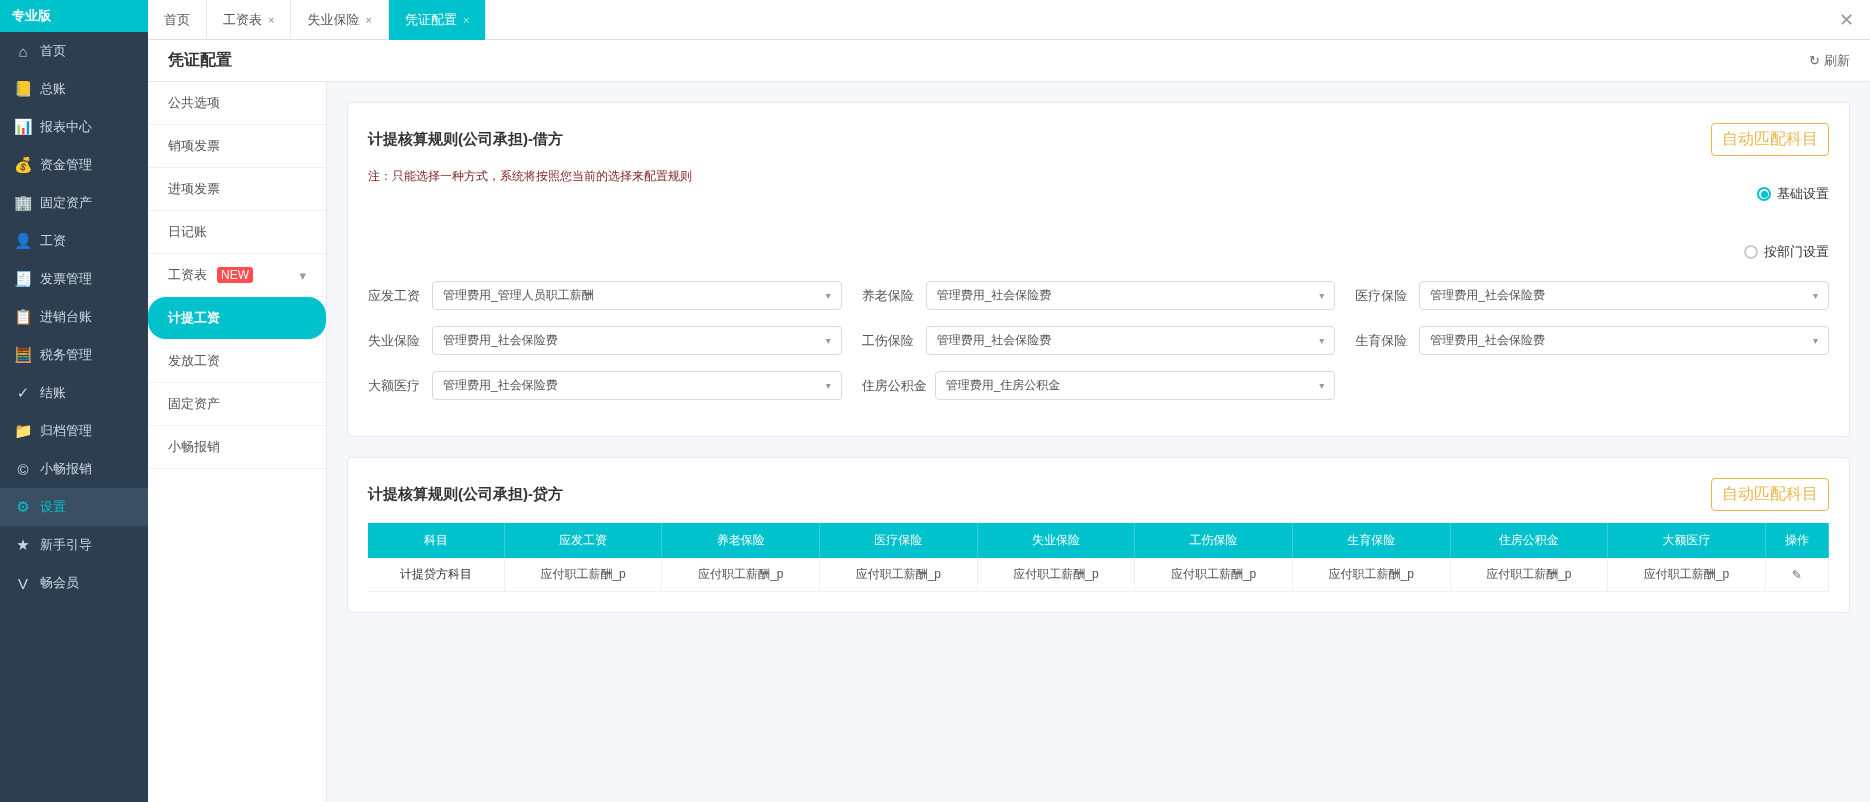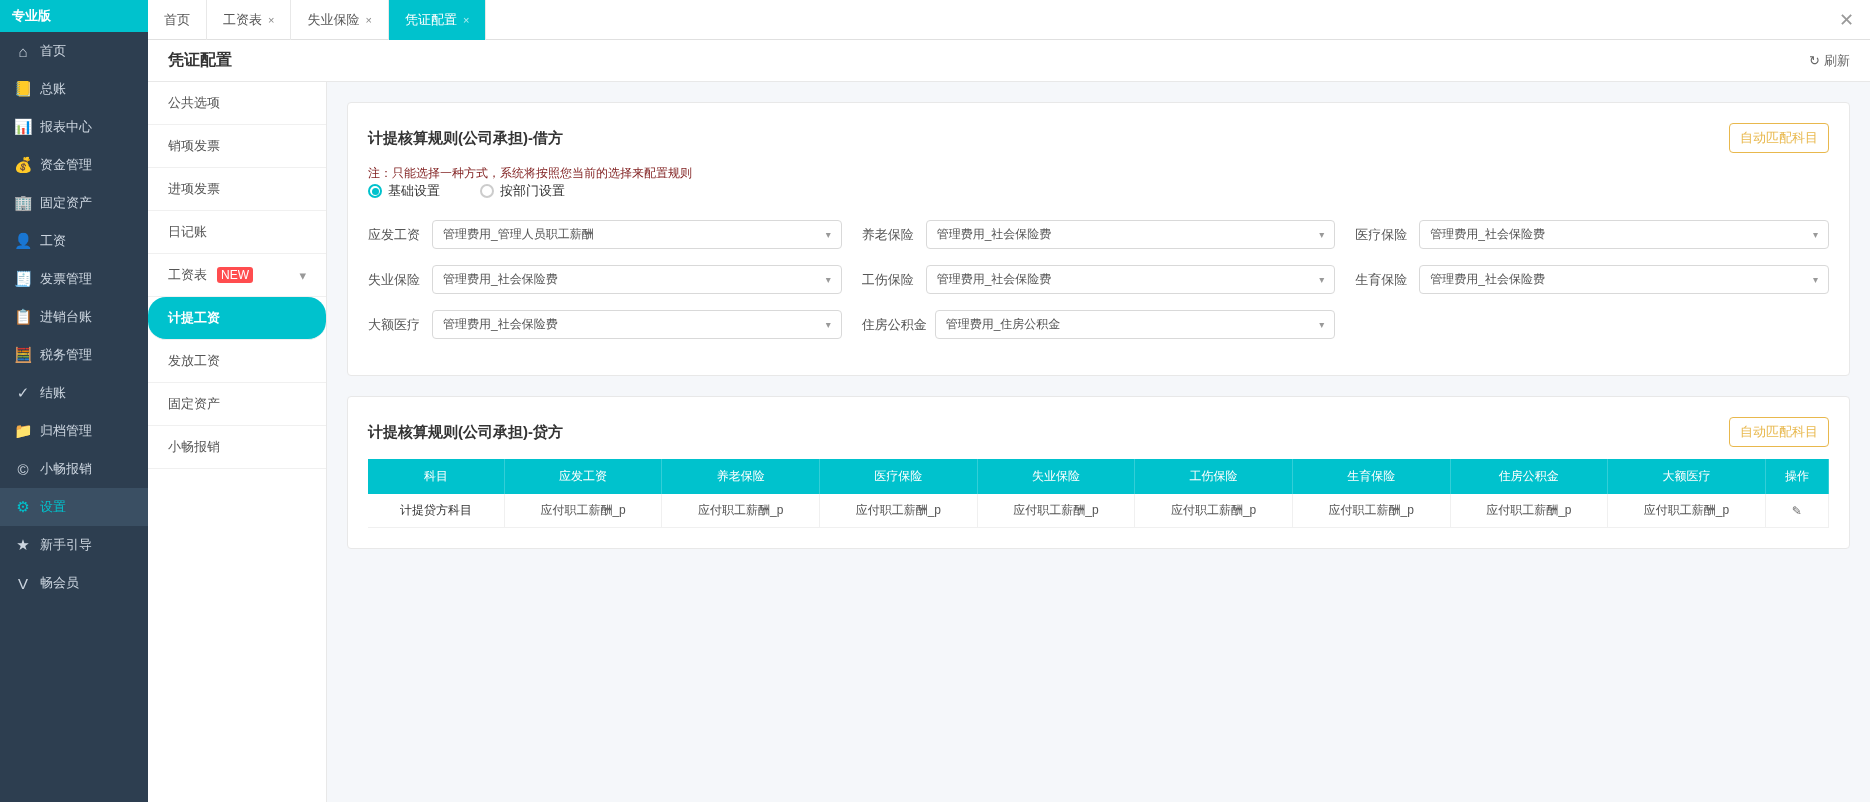"自动匹配科目" .auto-match-btn { font-size: 13px -> 16px }
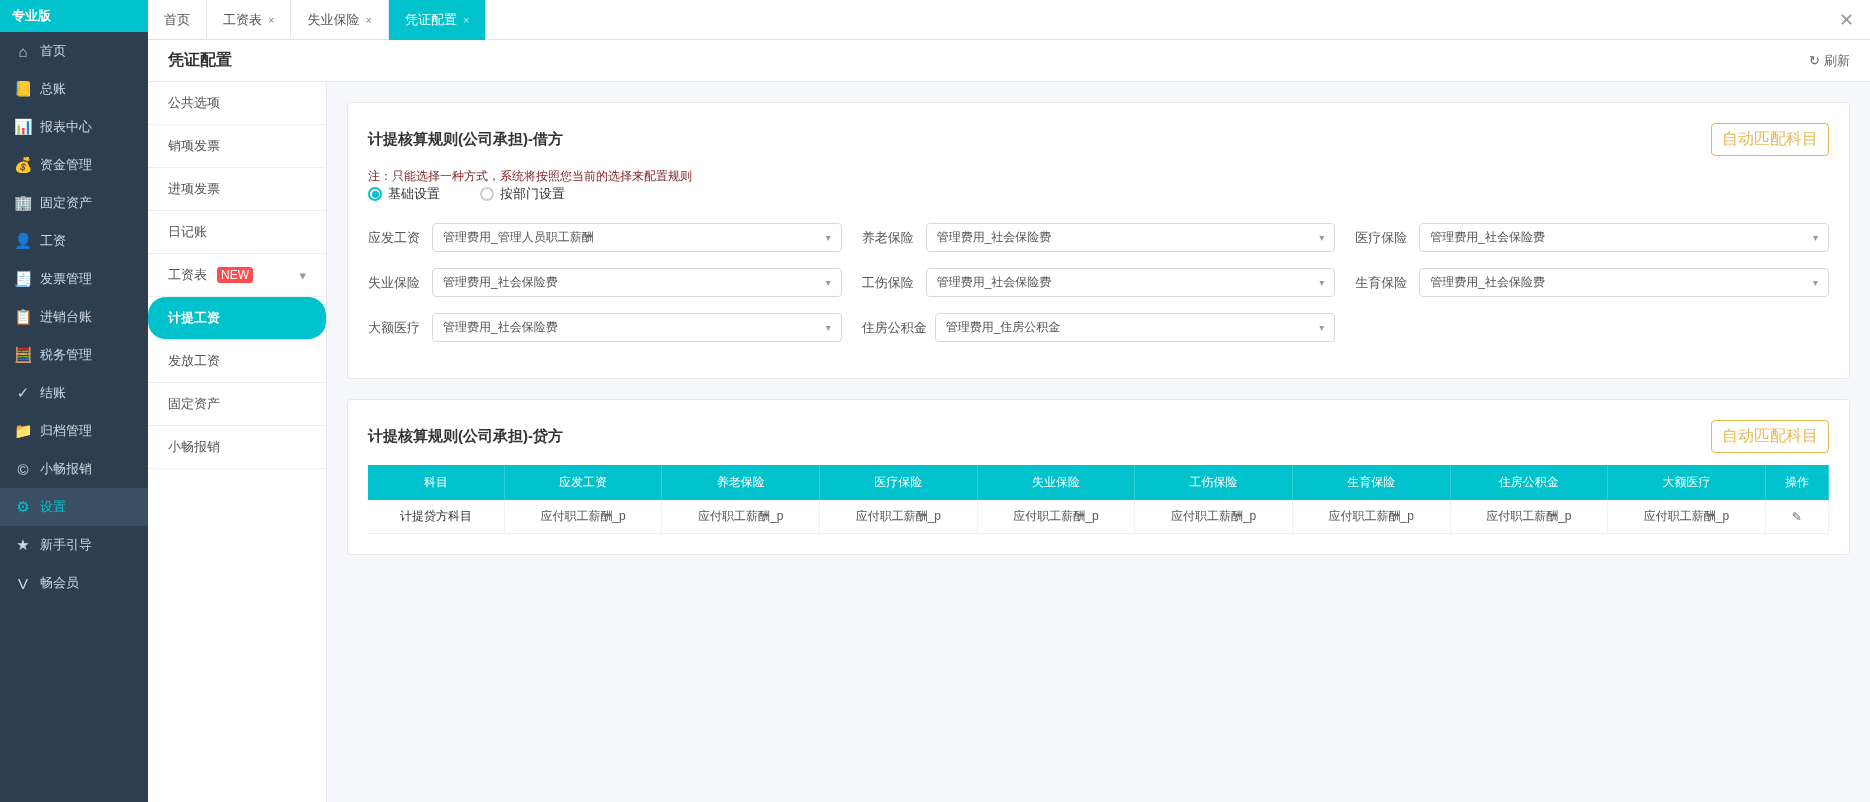"基础设置" .radio-group { flex-direction: none -> column }
